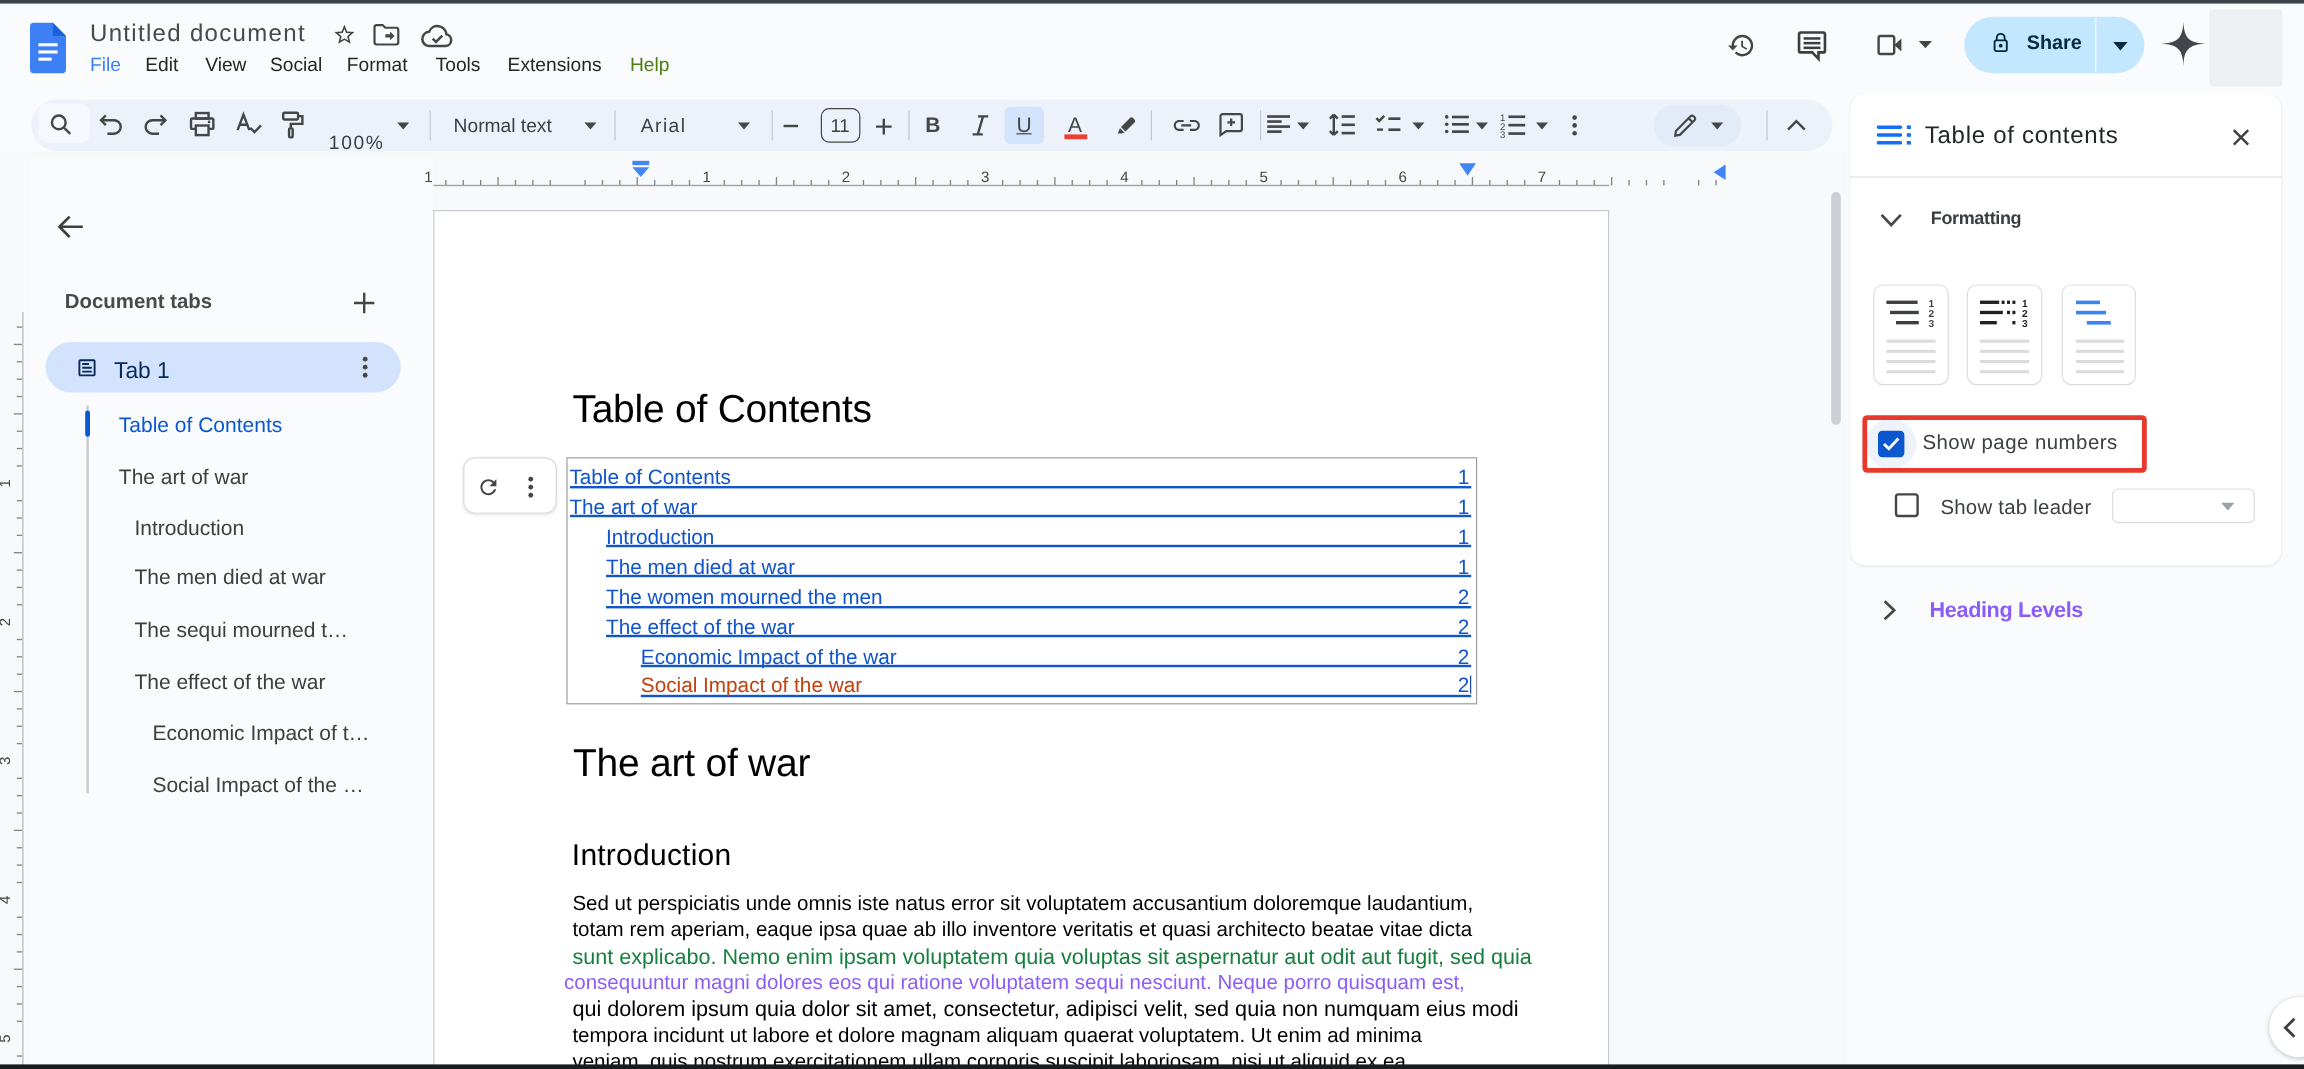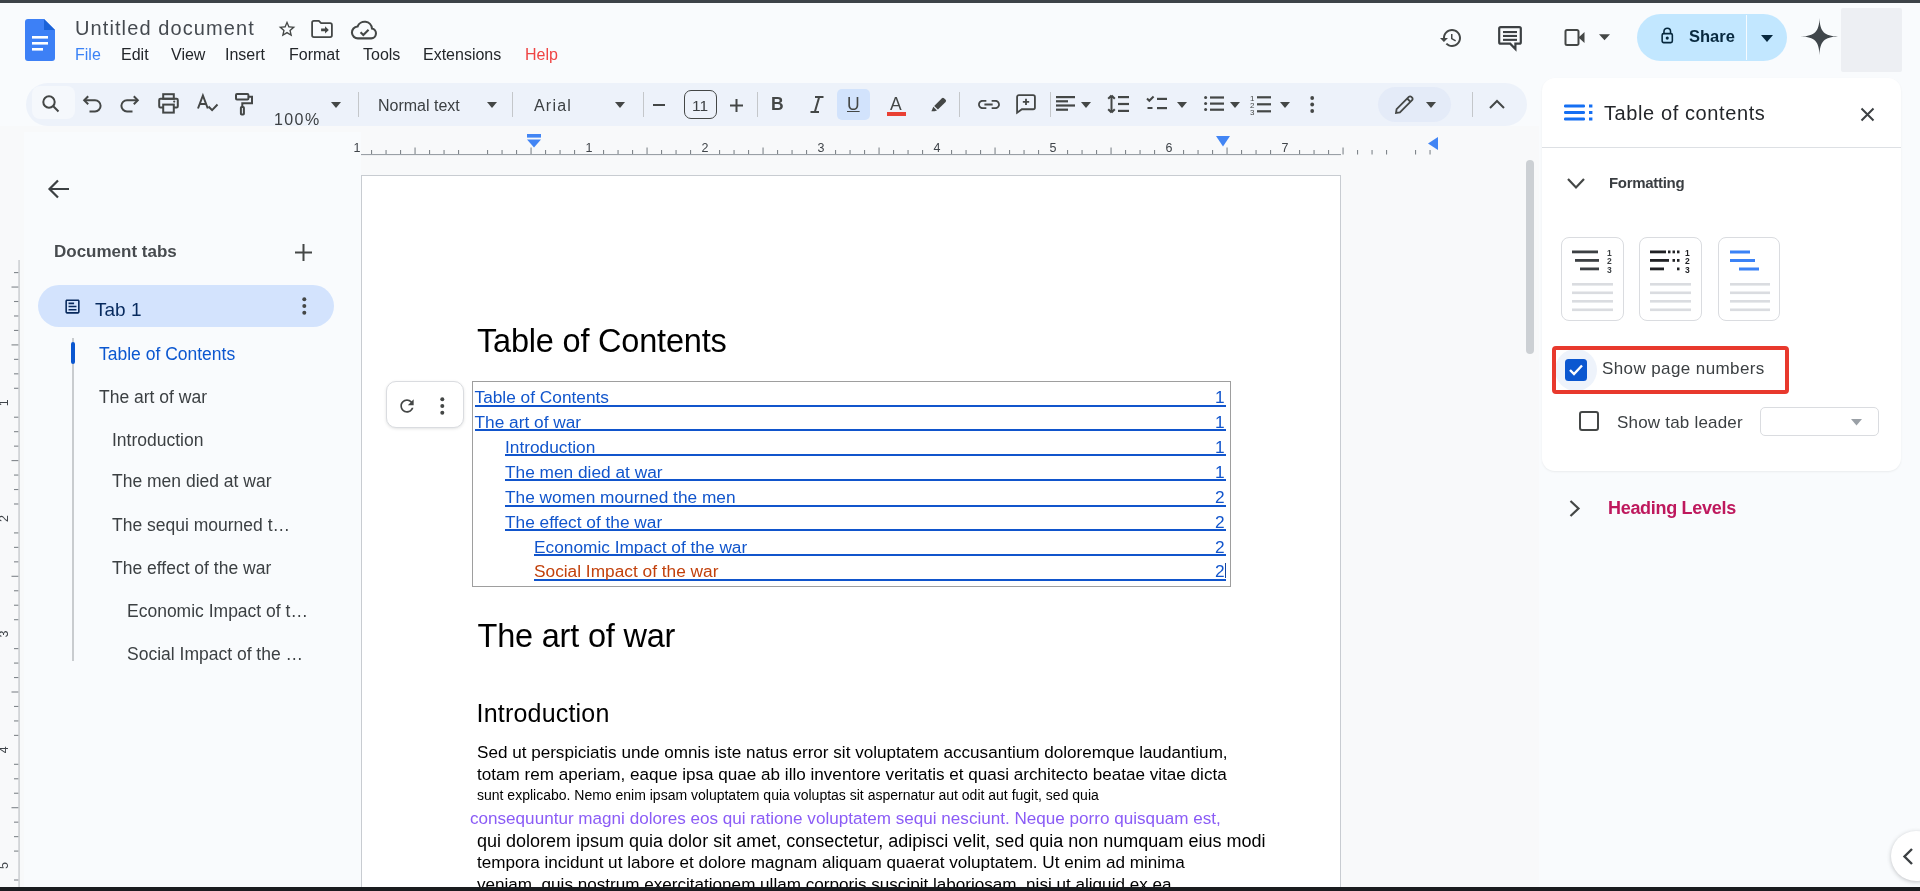"Insert" div.t { text: Insert -> Social }
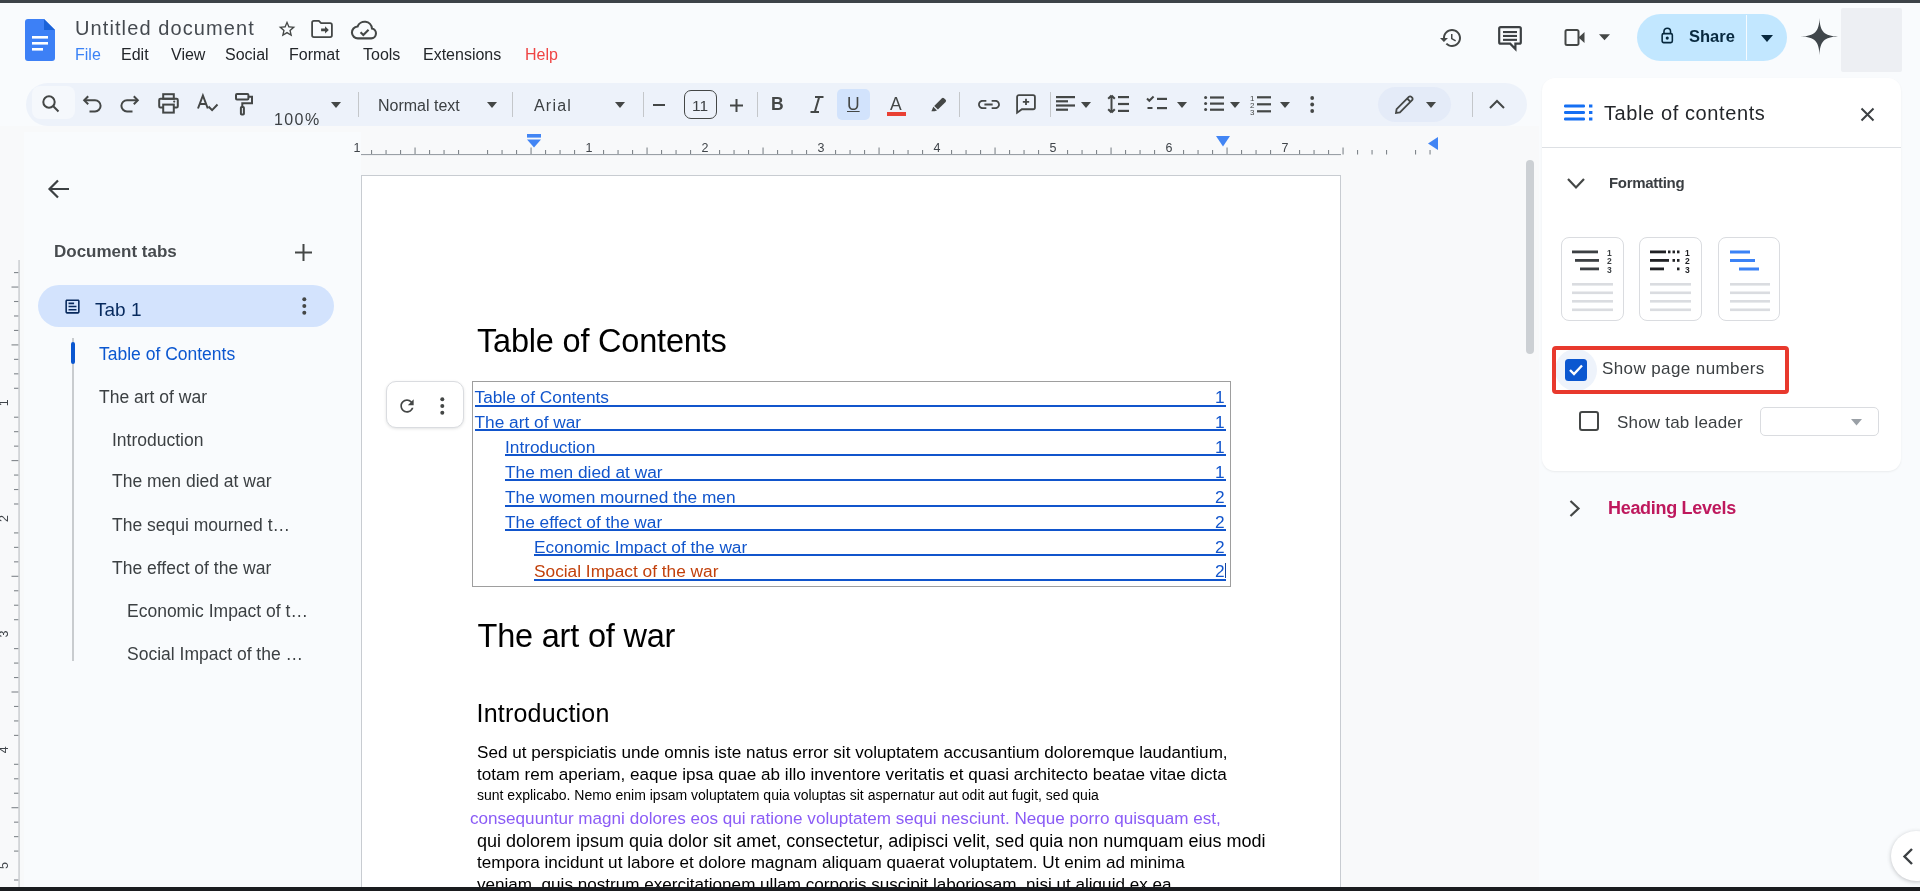"Help" div.t { color: #ef4444 -> #4d7c0f }
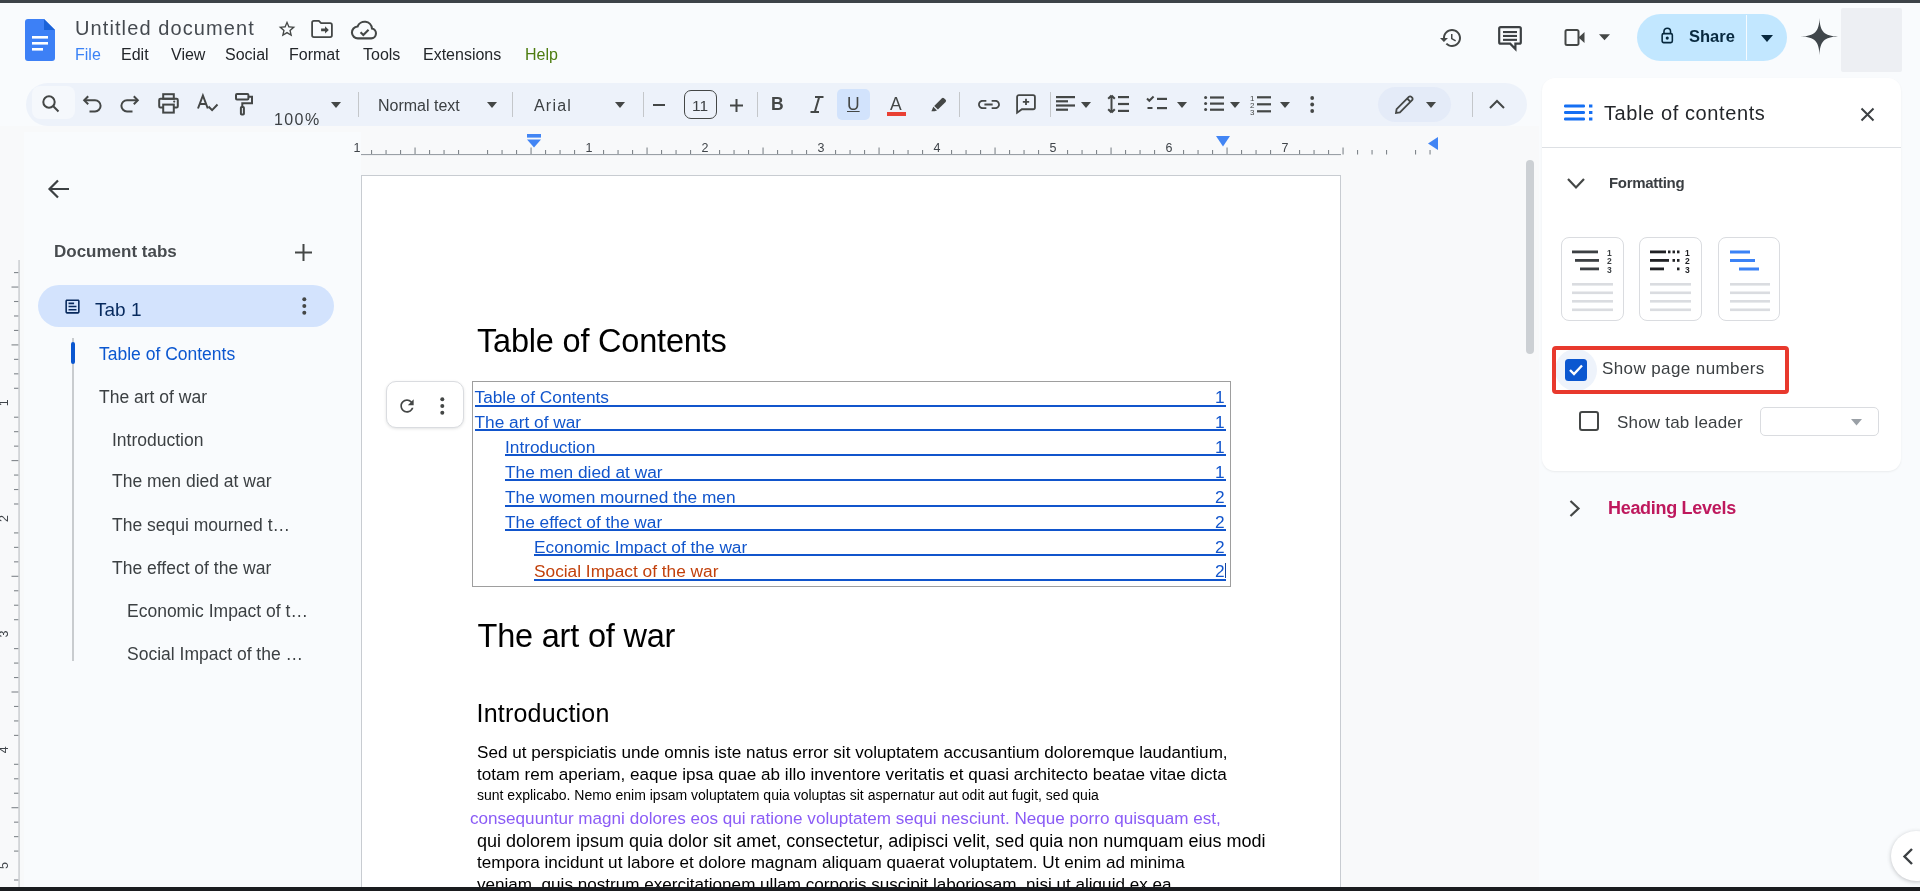"Heading Levels" div.t { color: #be185d -> #8b5cf6 }
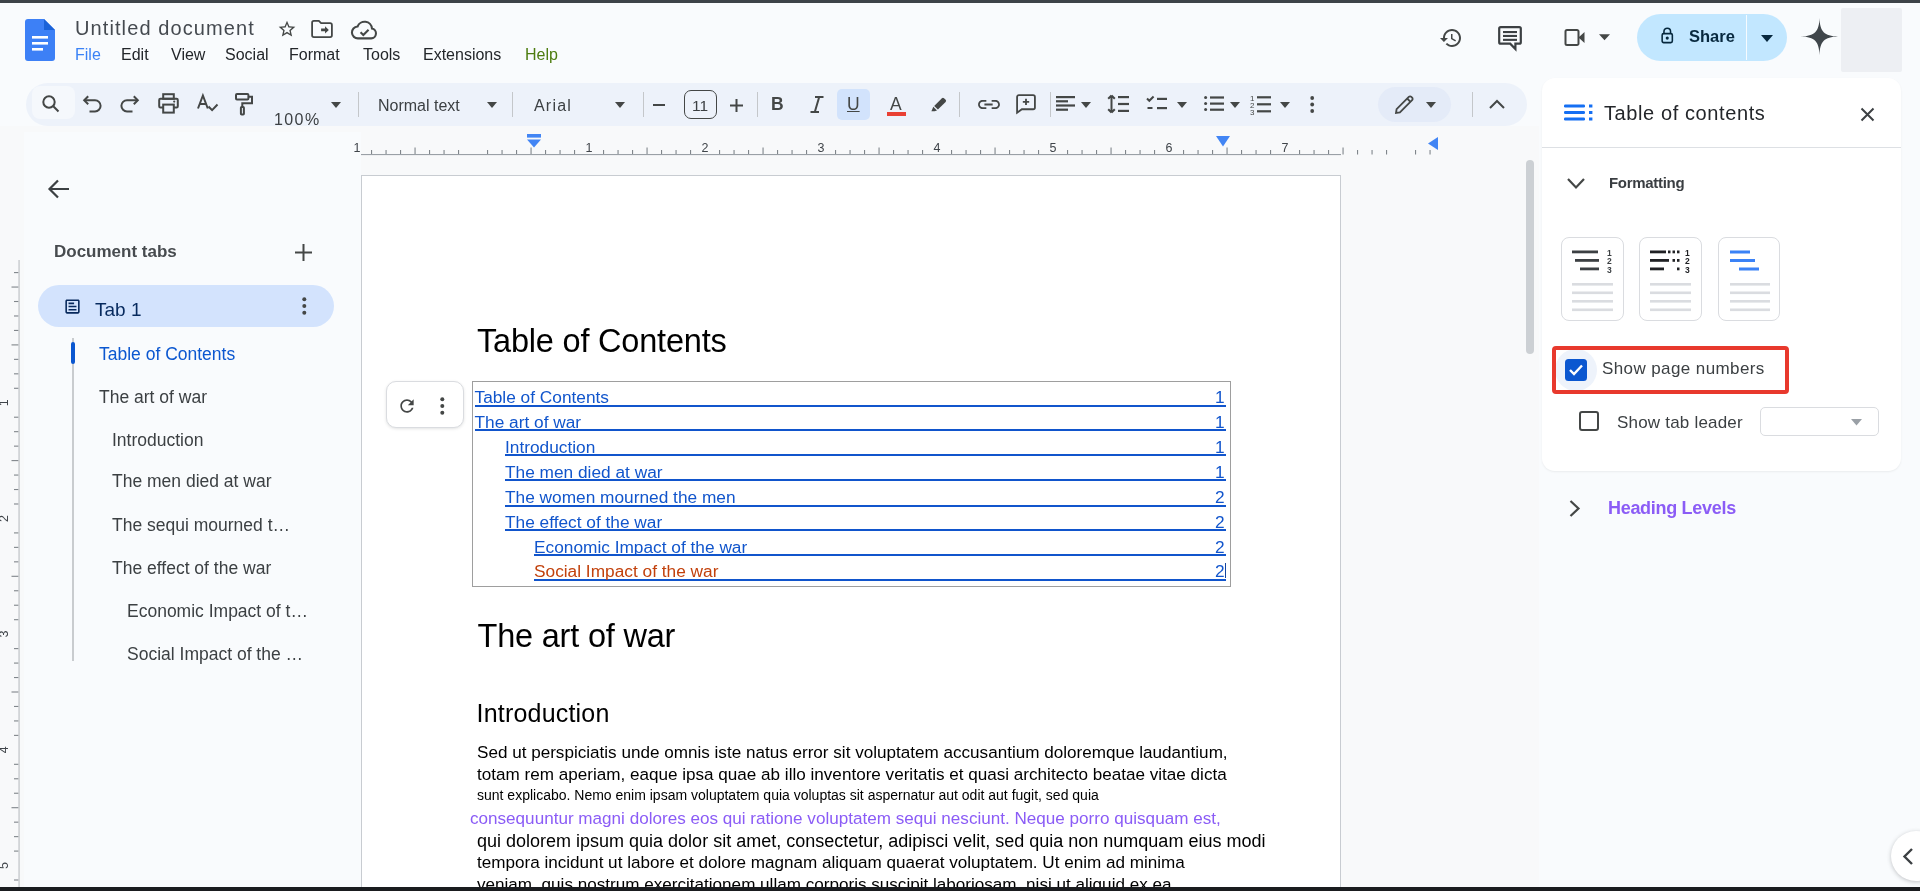"sunt explicabo. Nemo enim ipsam" div.t { color: #000000 -> #15803d; font-size: 14px -> 18px }
